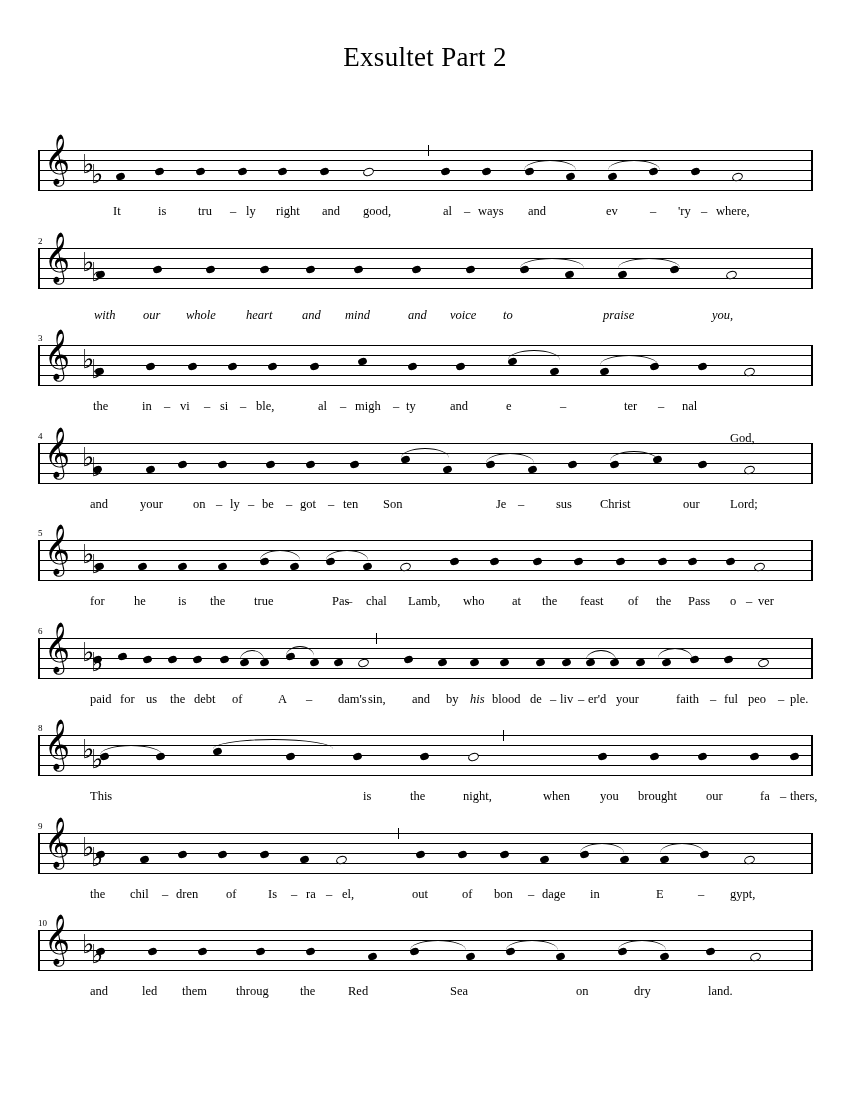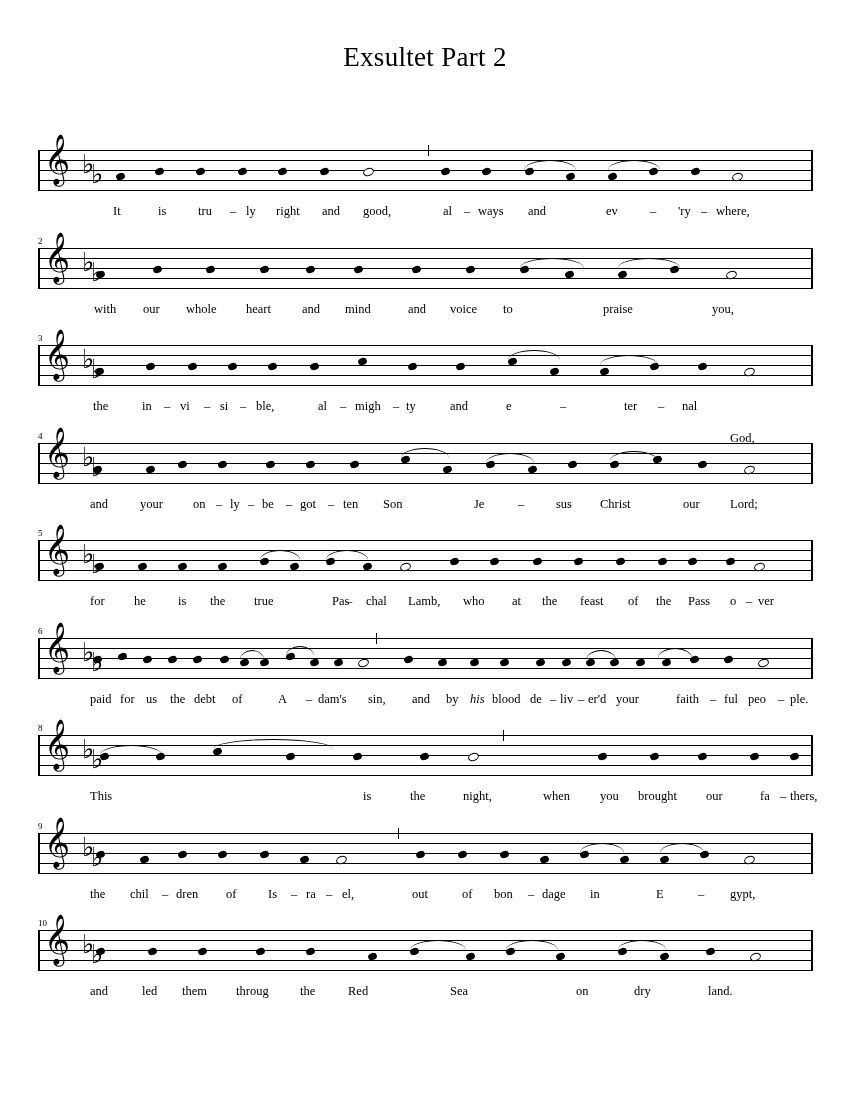"with" div.lyricrow { font-style: none -> italic; top: 54px -> 60px }
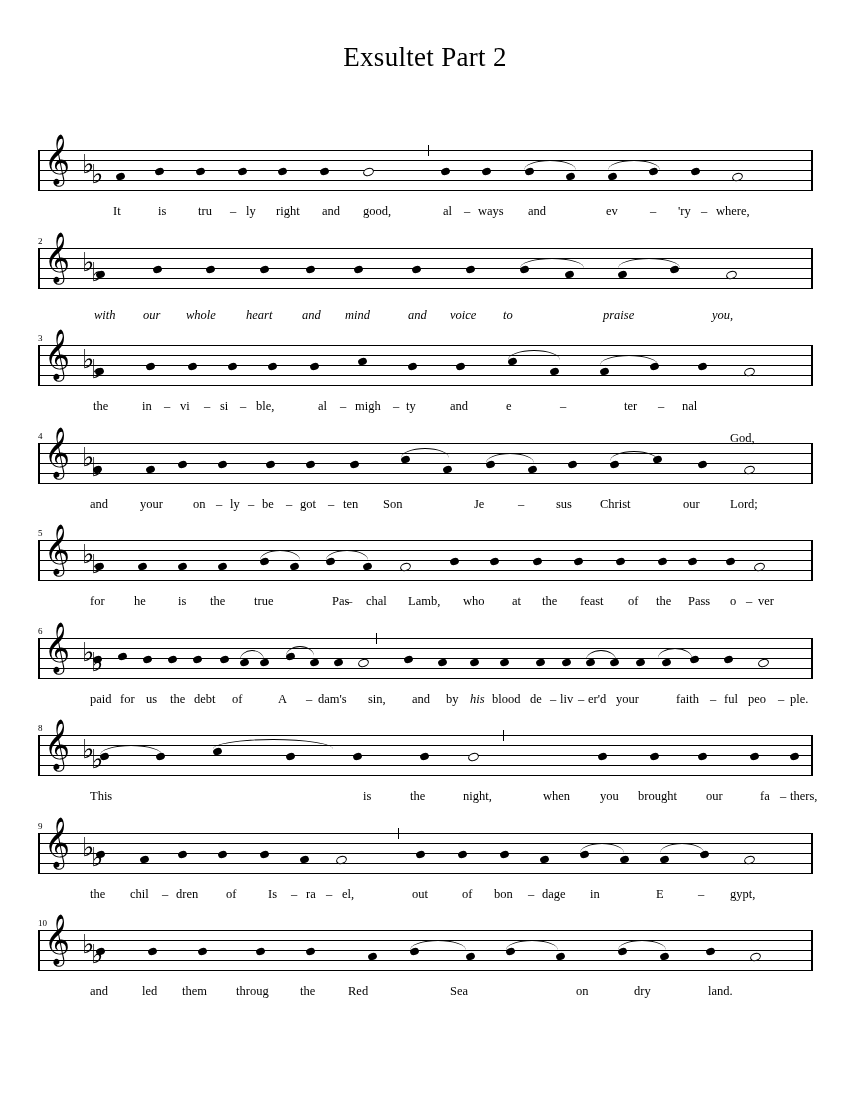"Je" div.lyric { left: 436px -> 458px }
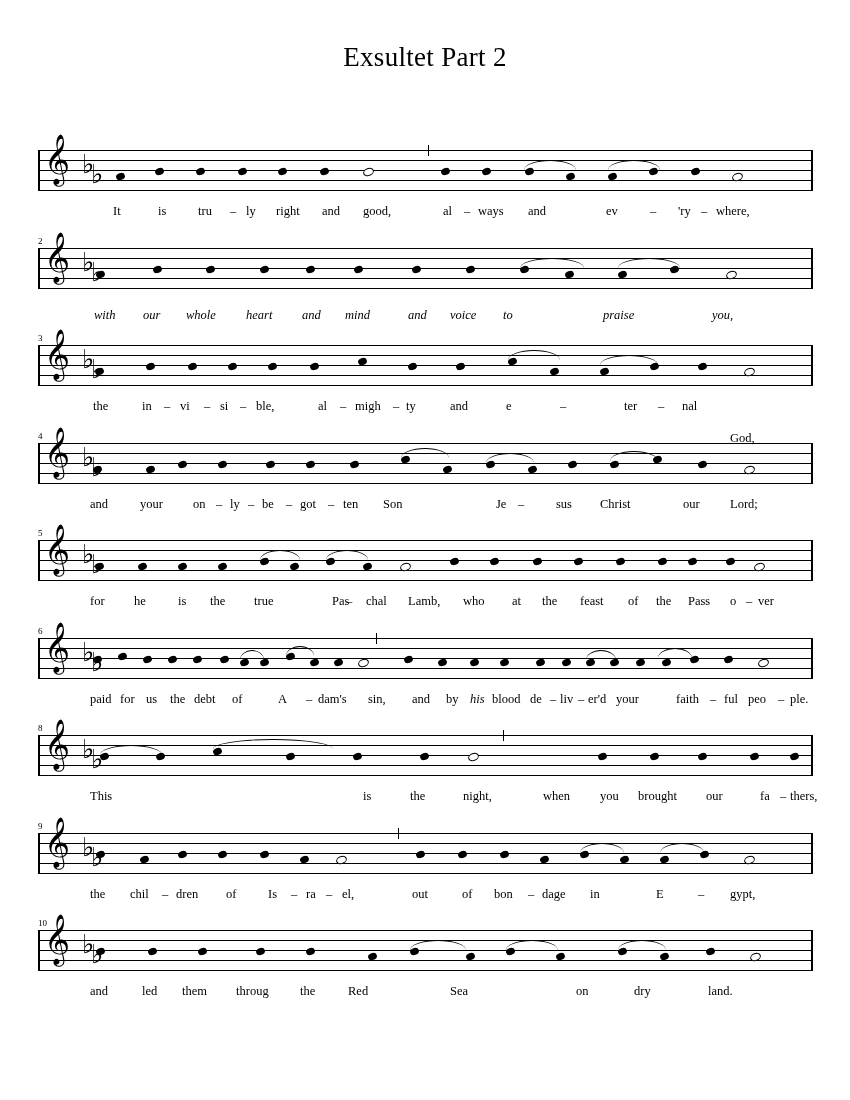"dam's" div.lyric { left: 280px -> 300px }
